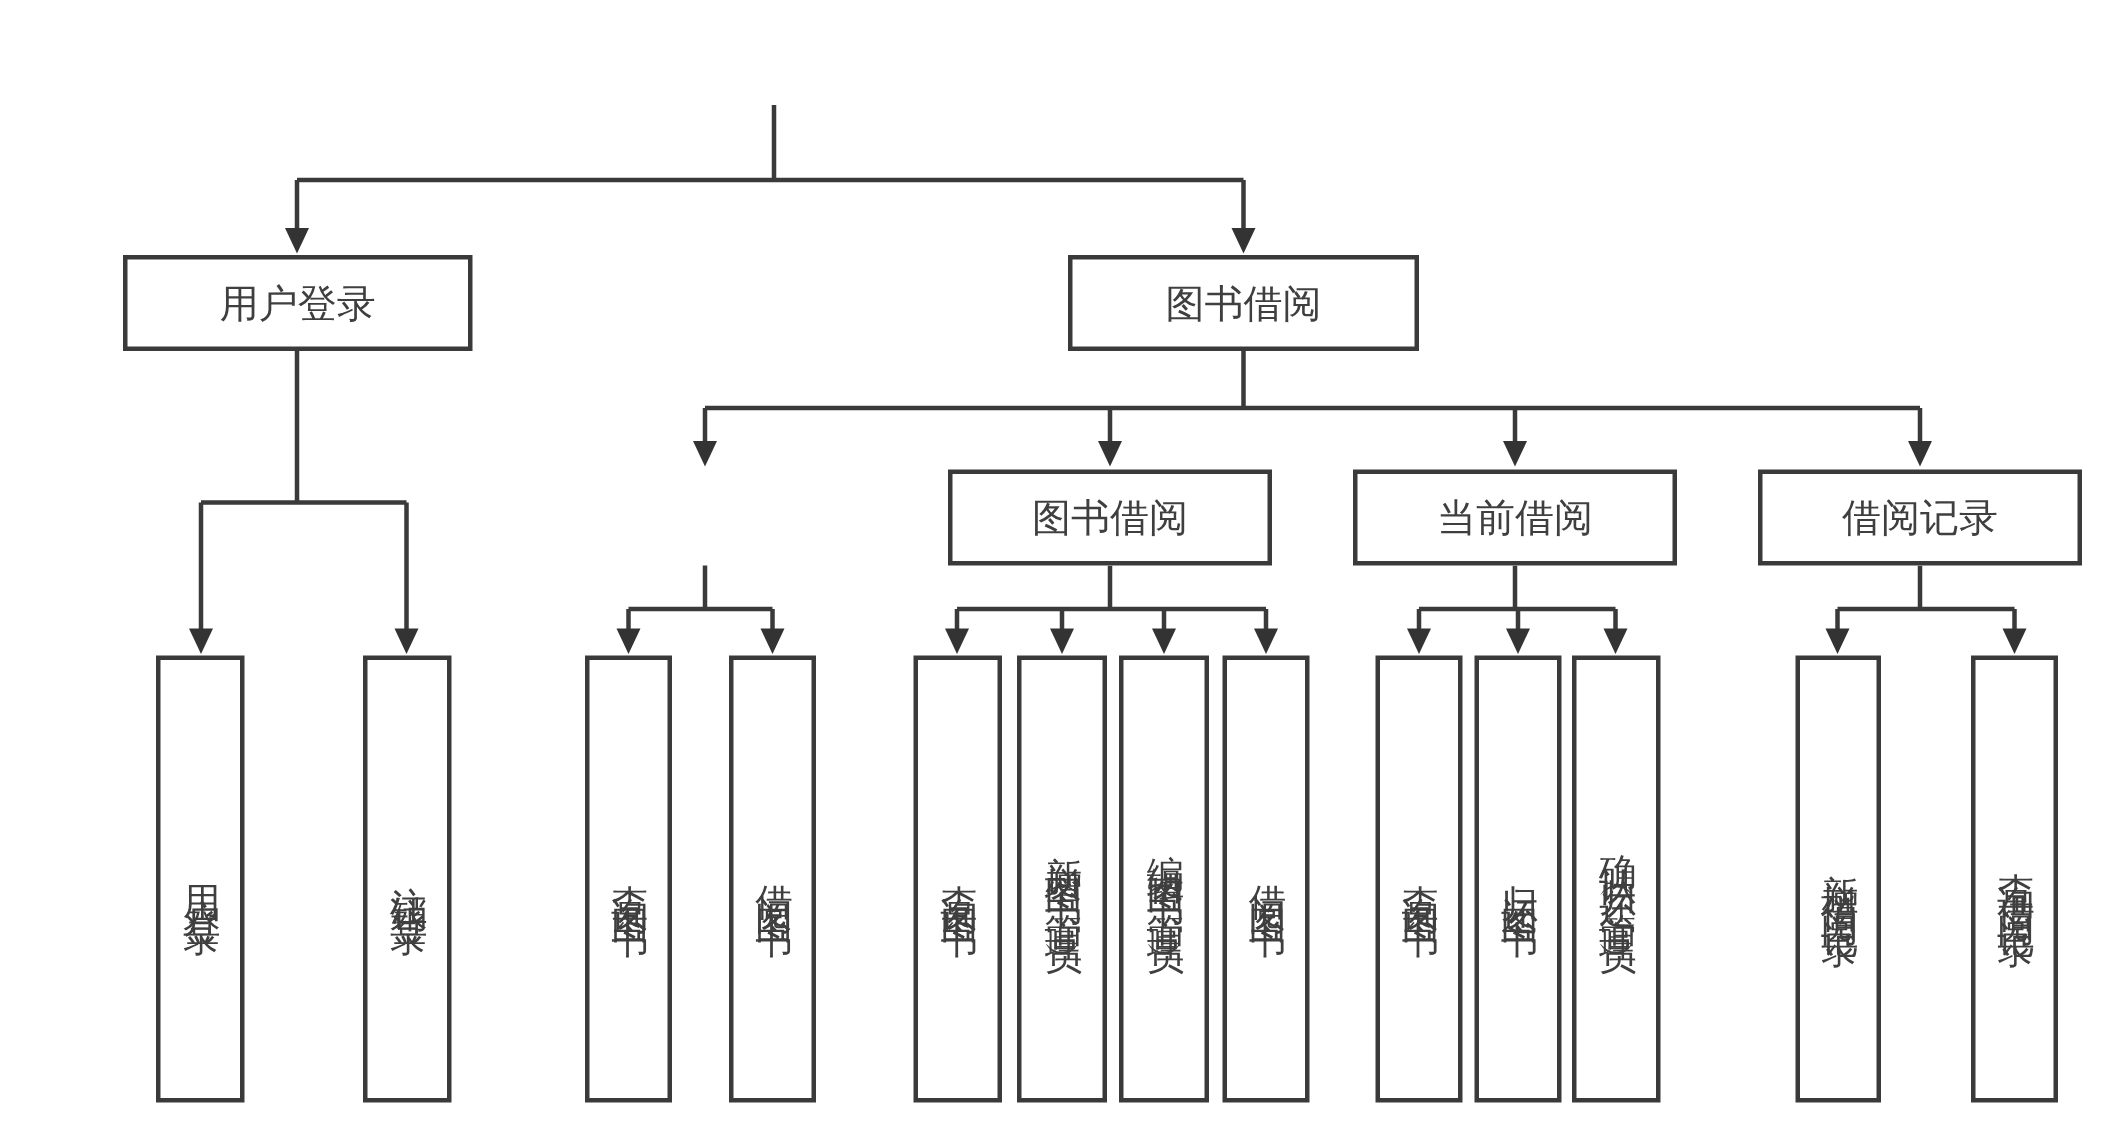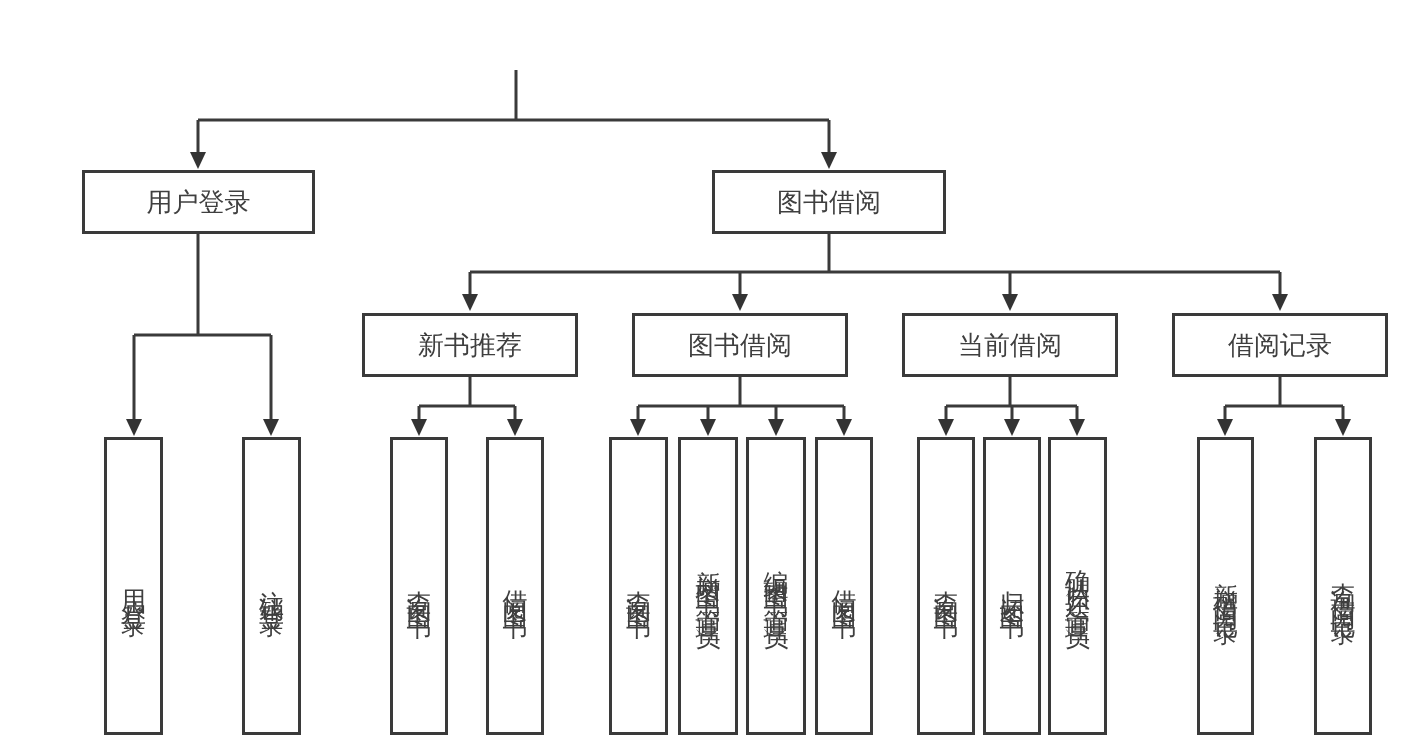"新书推荐" div.box { html: <div> <span>新书推荐</span> </div> -> none }
